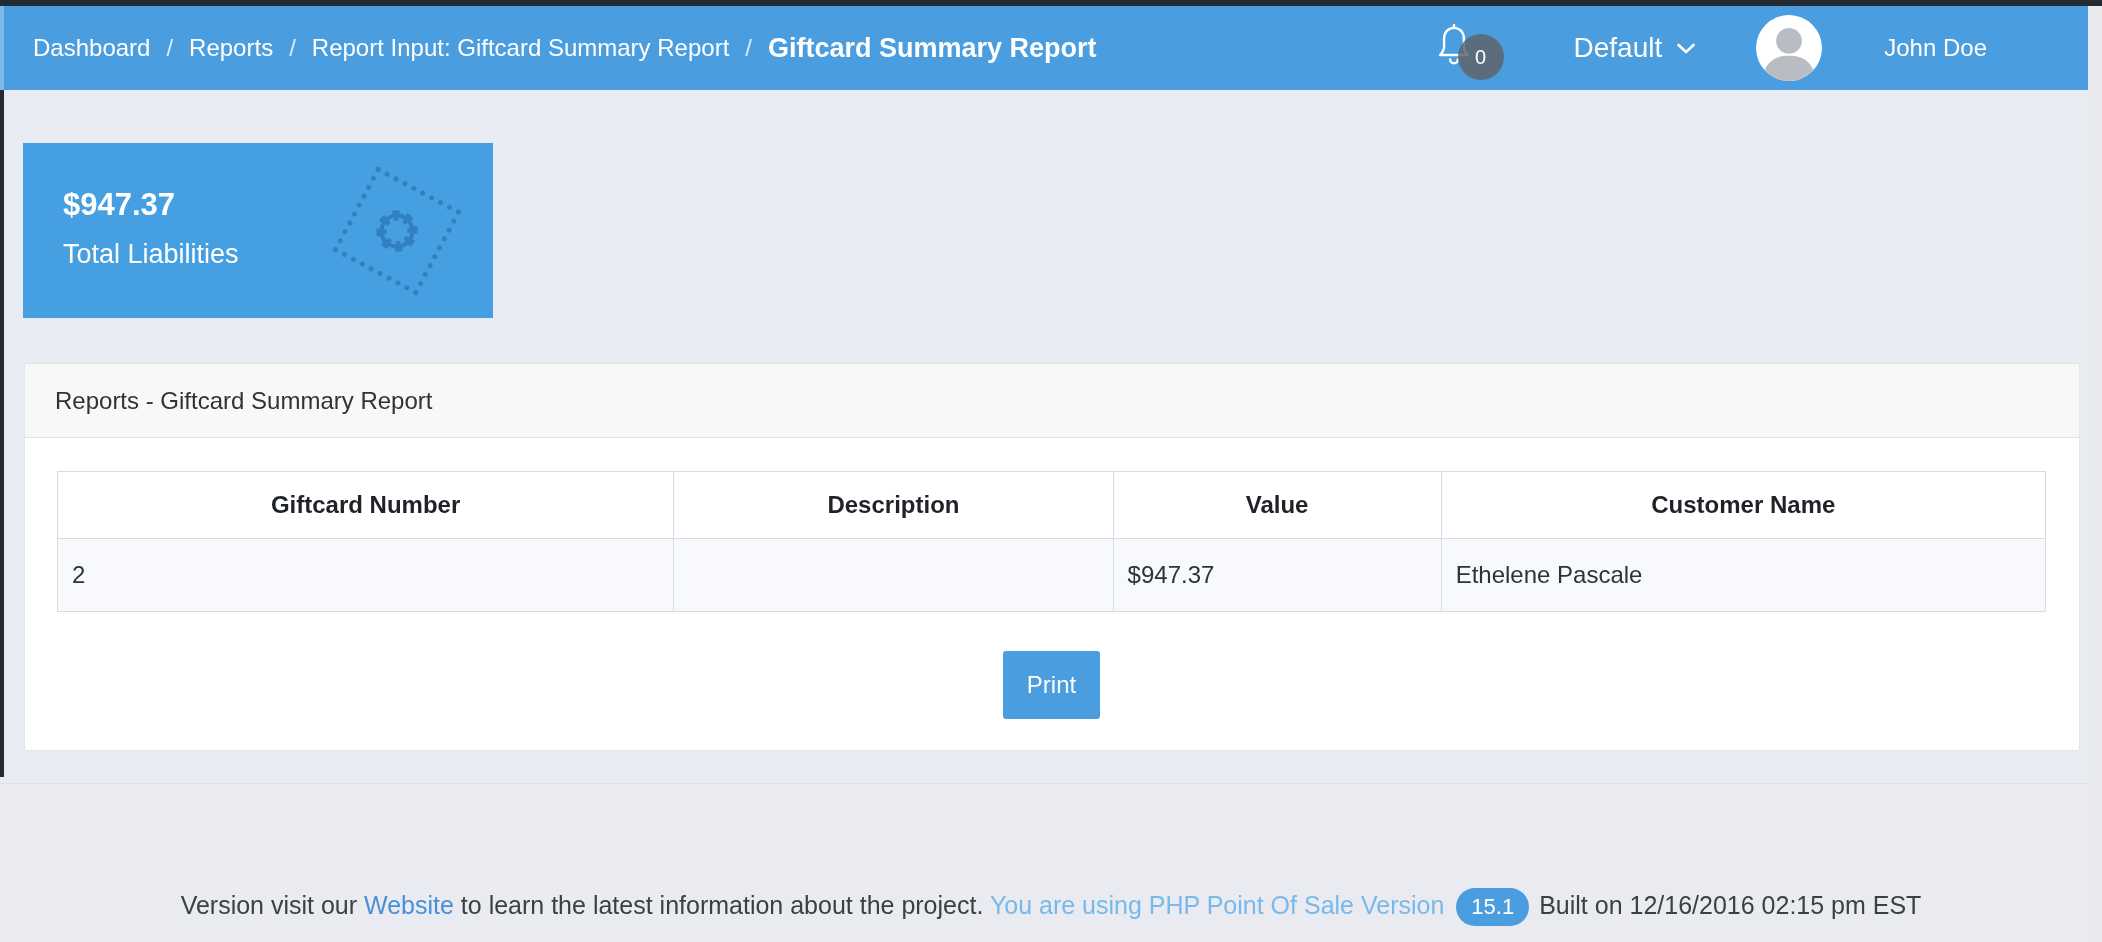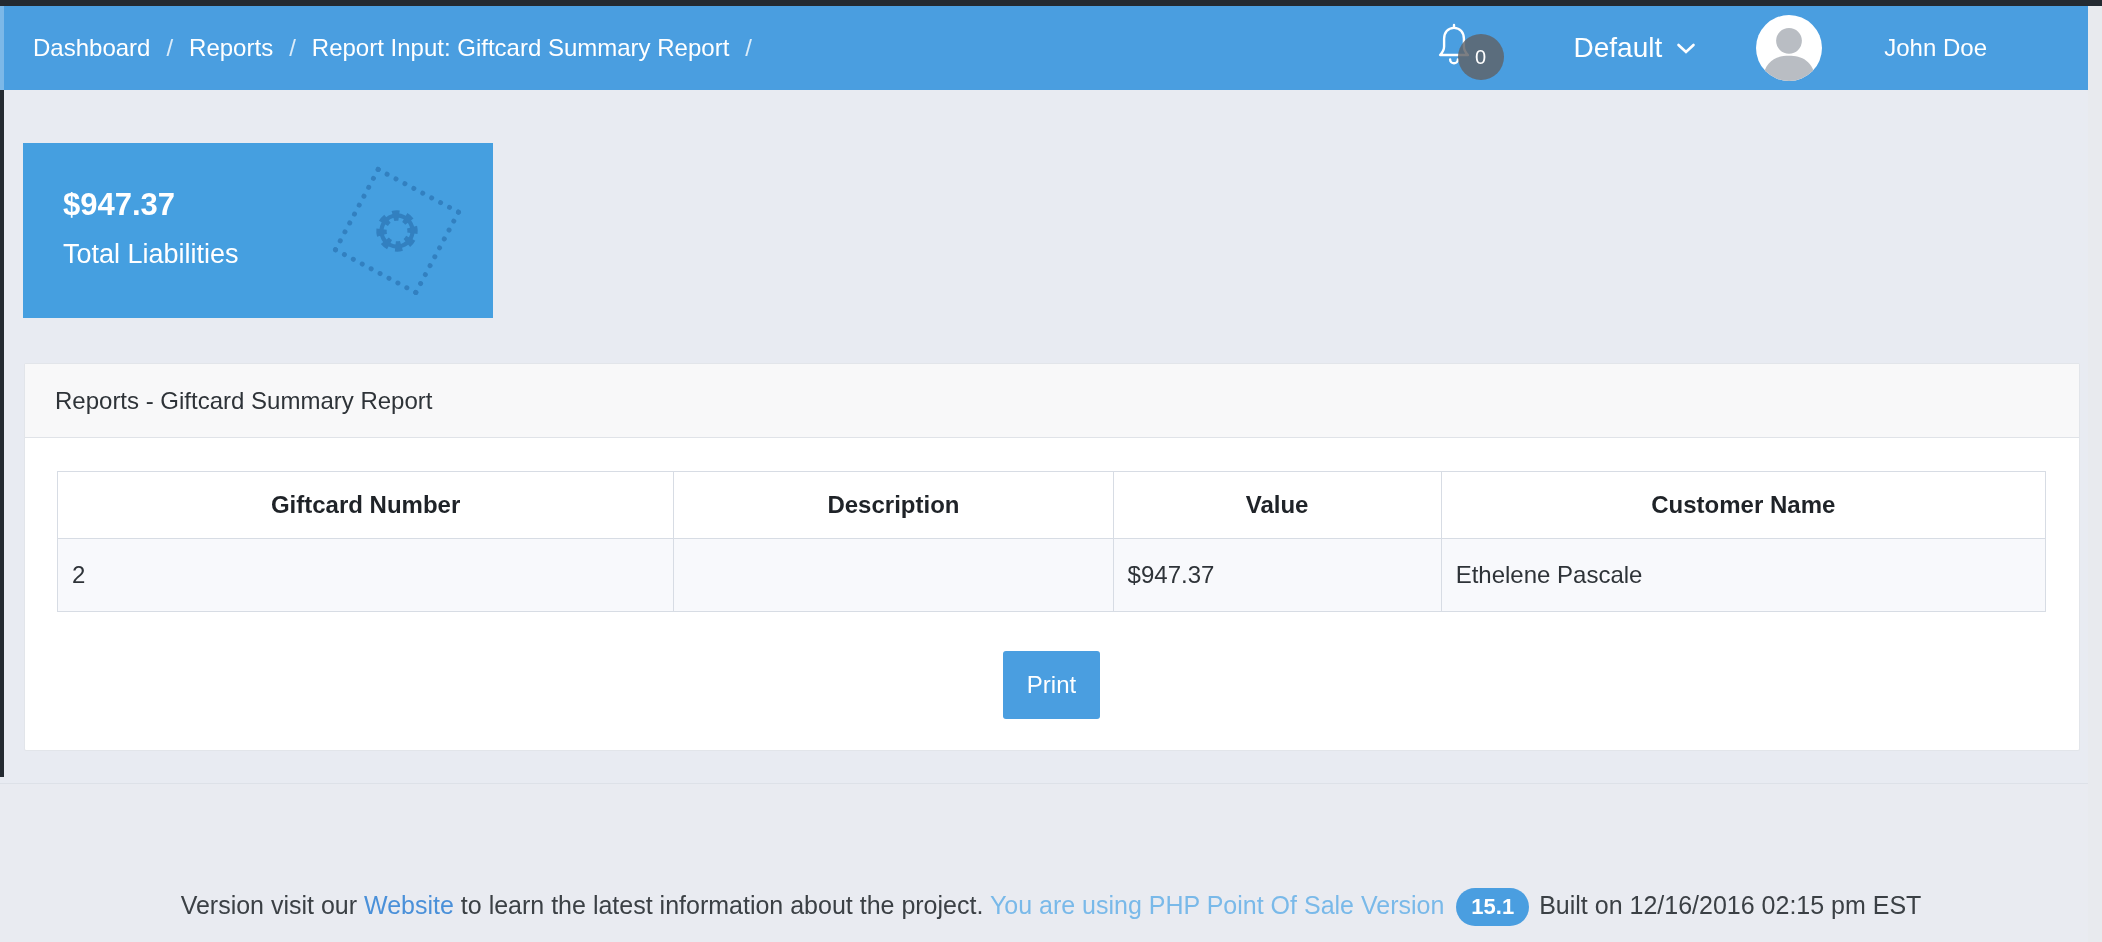"Giftcard Summary Report" span.crumb { html: none -> <span>Giftcard Summary Report</span> }
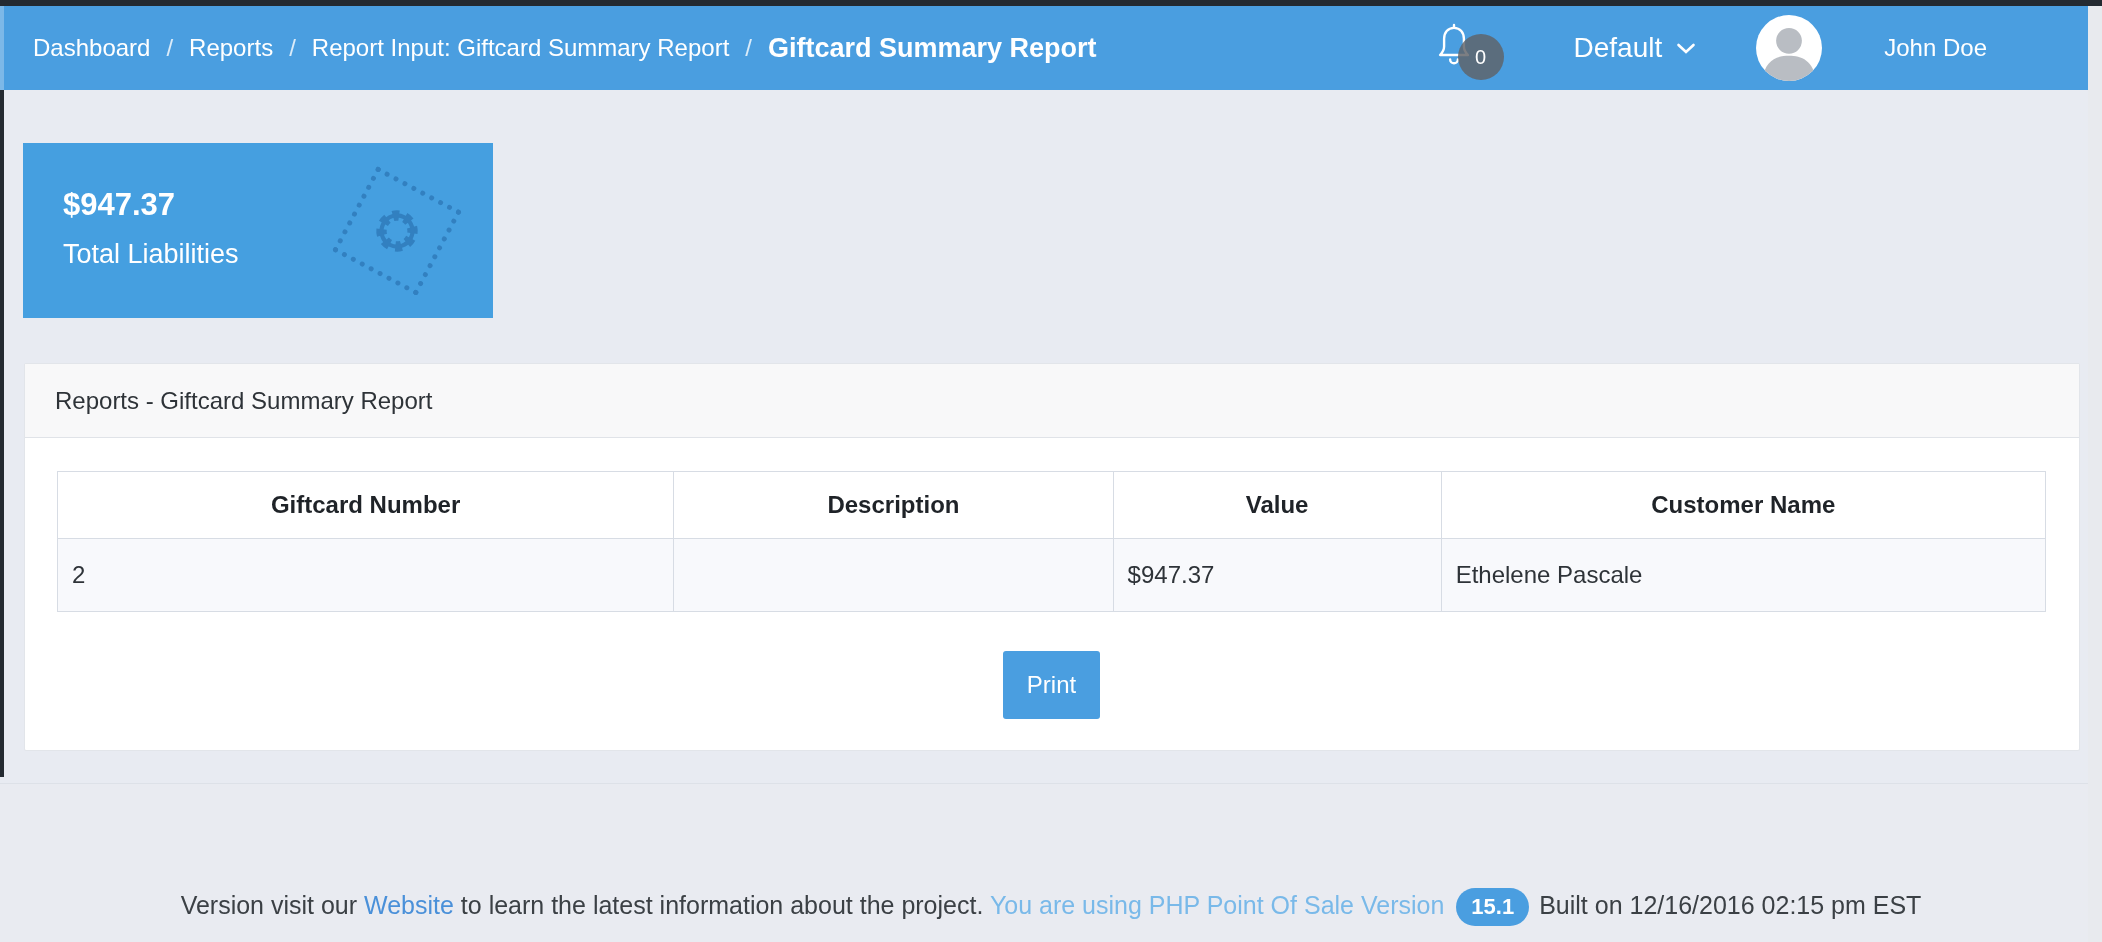"15.1" .version-badge { font-weight: bold -> normal }
